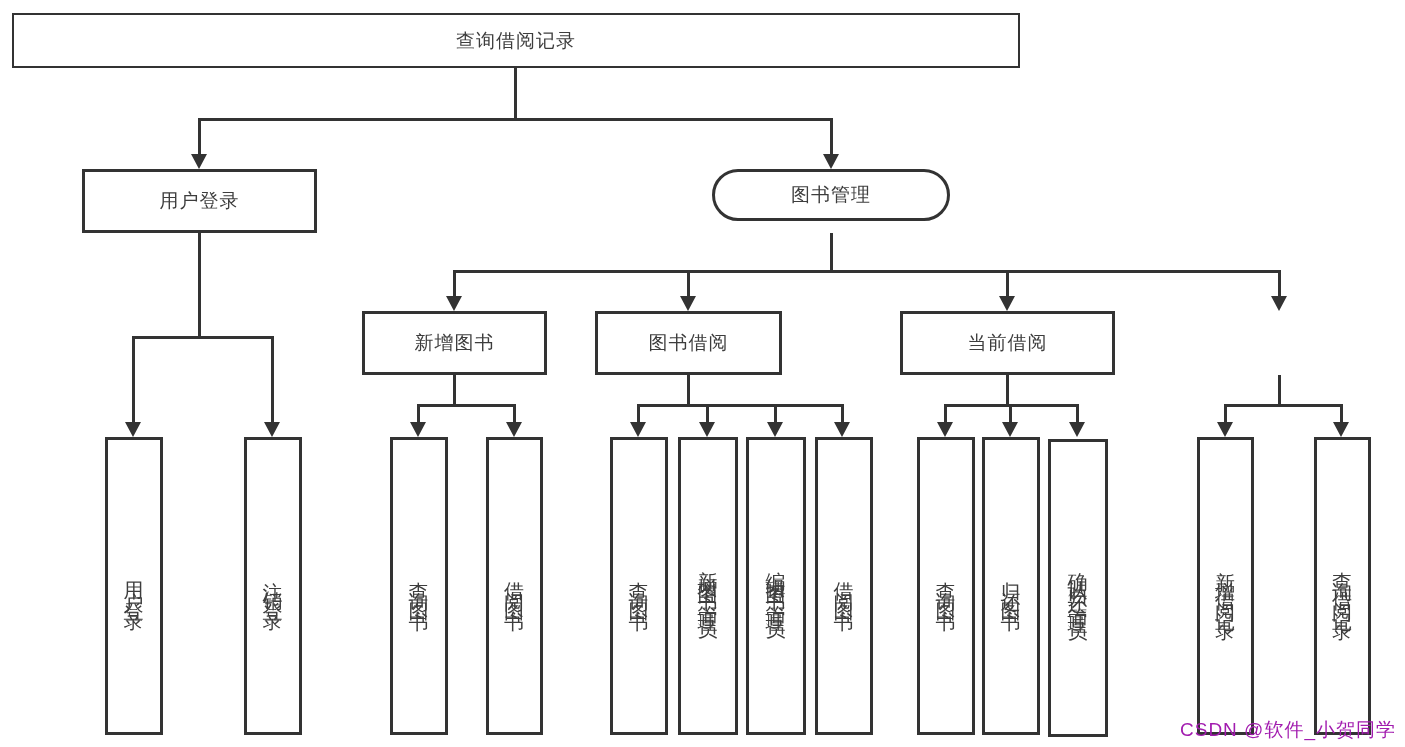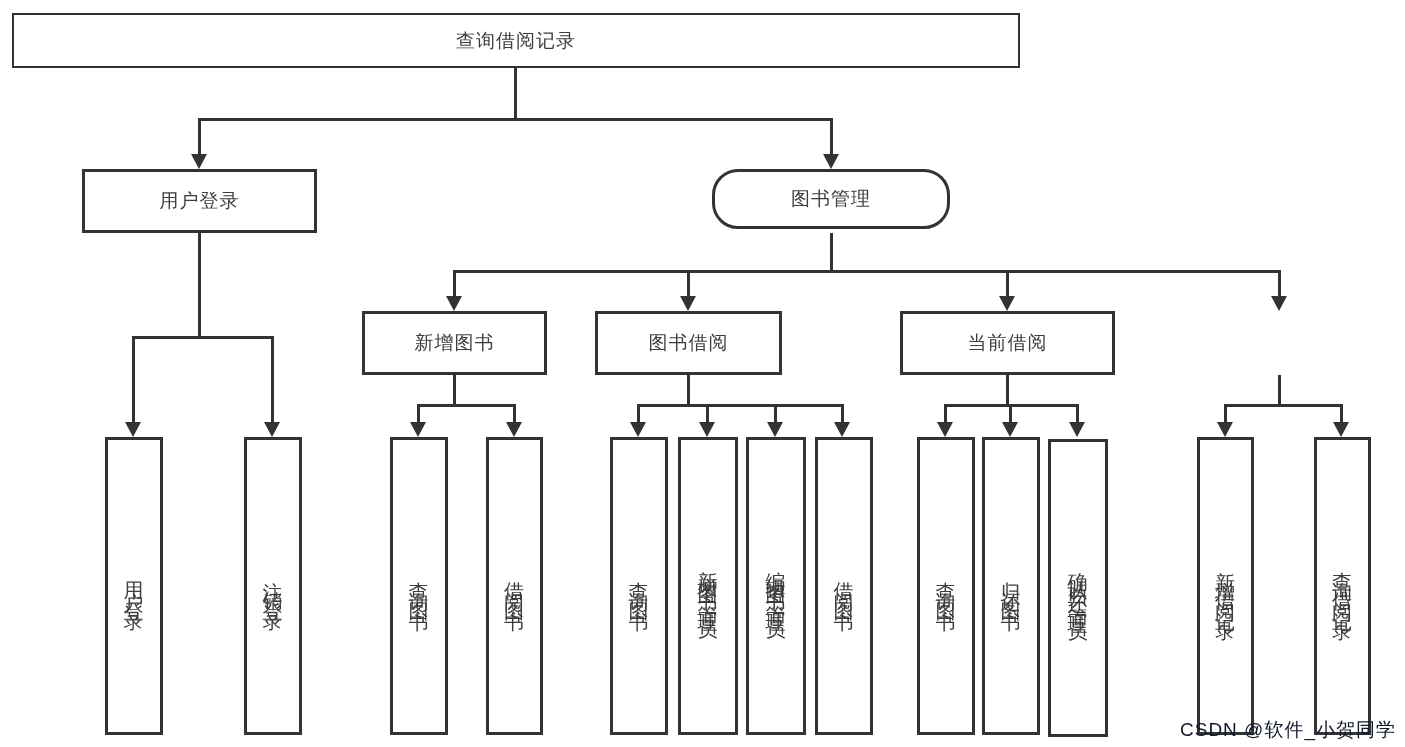"图书管理" div.hbox { height: 60px -> 52px }
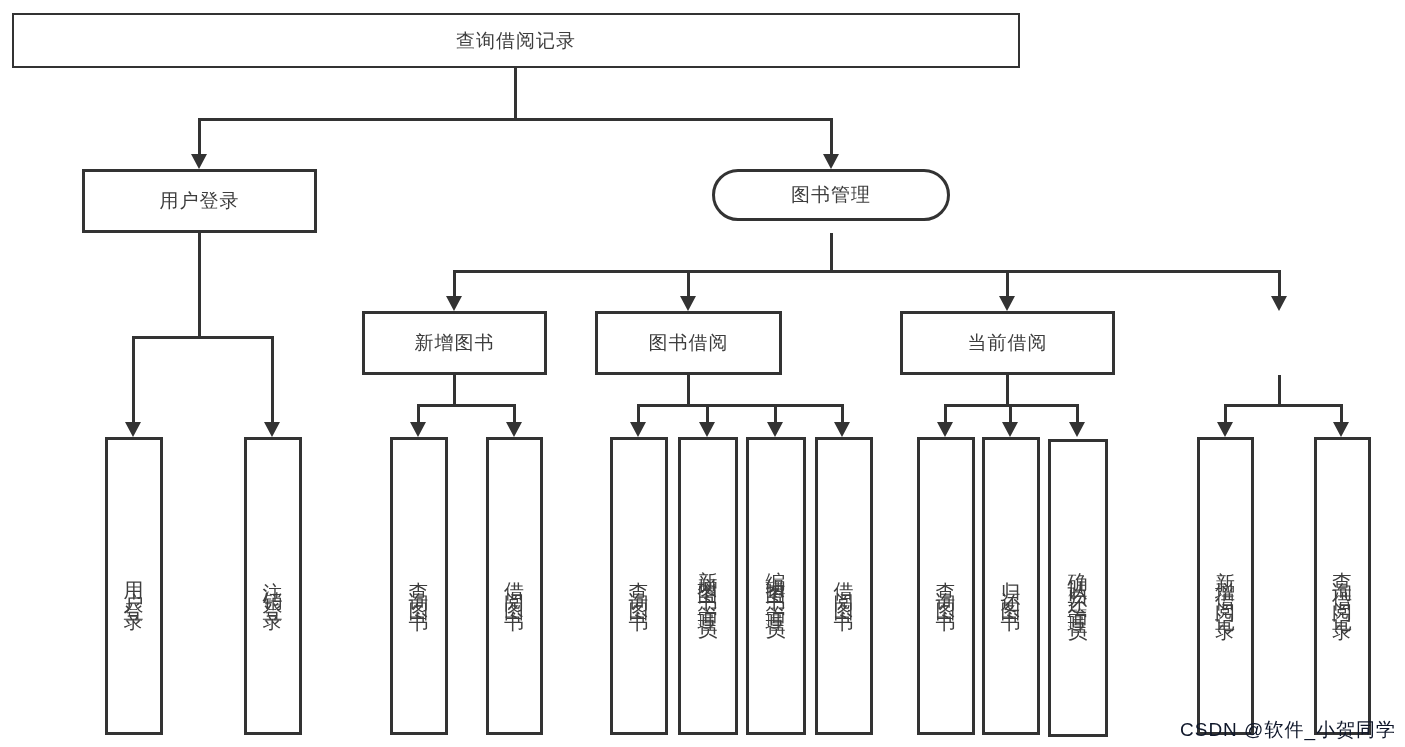"CSDN @软件_小贺同学" .watermark { color: #0f172a -> #a21caf }
